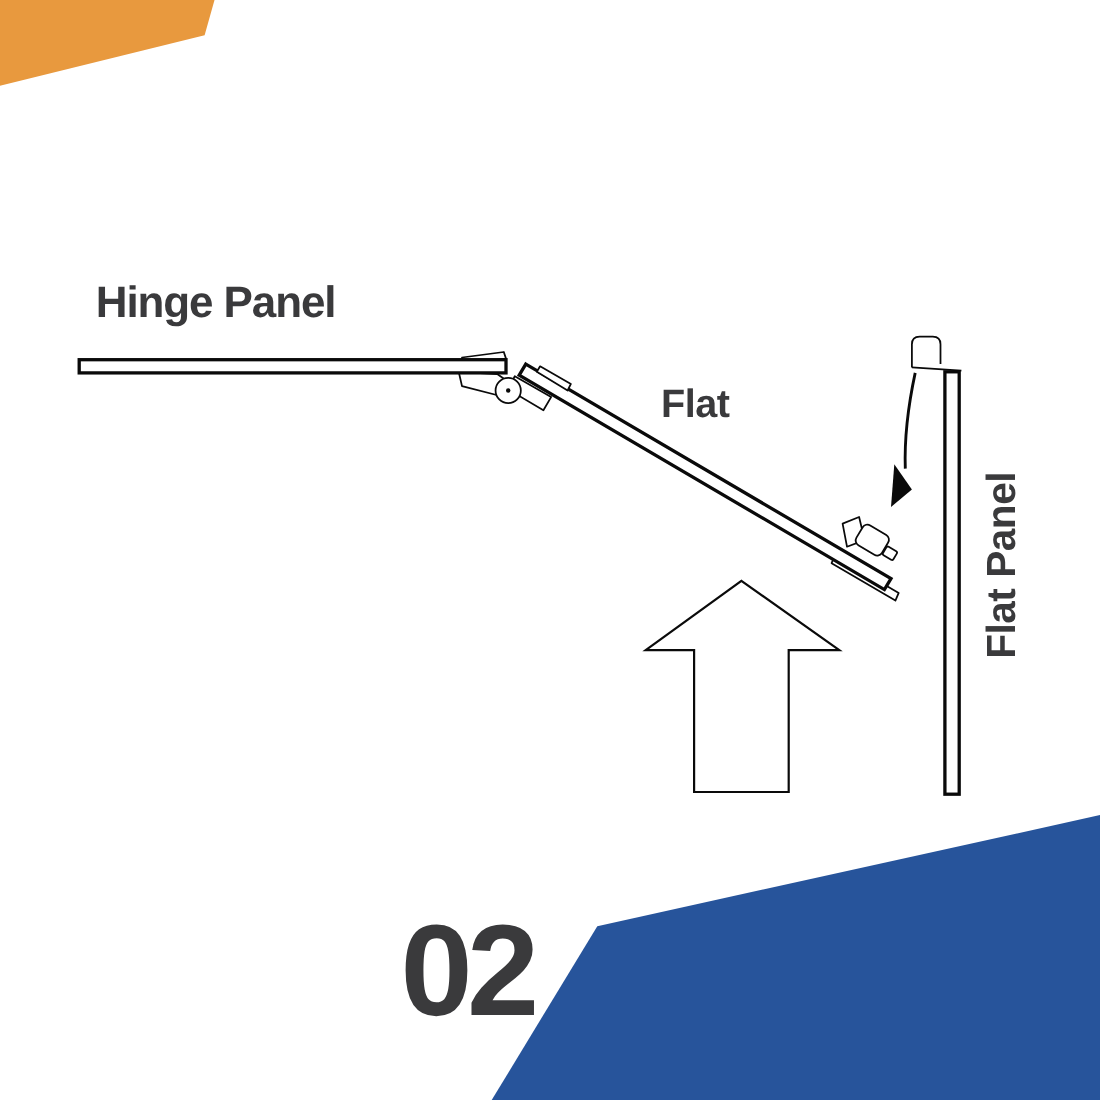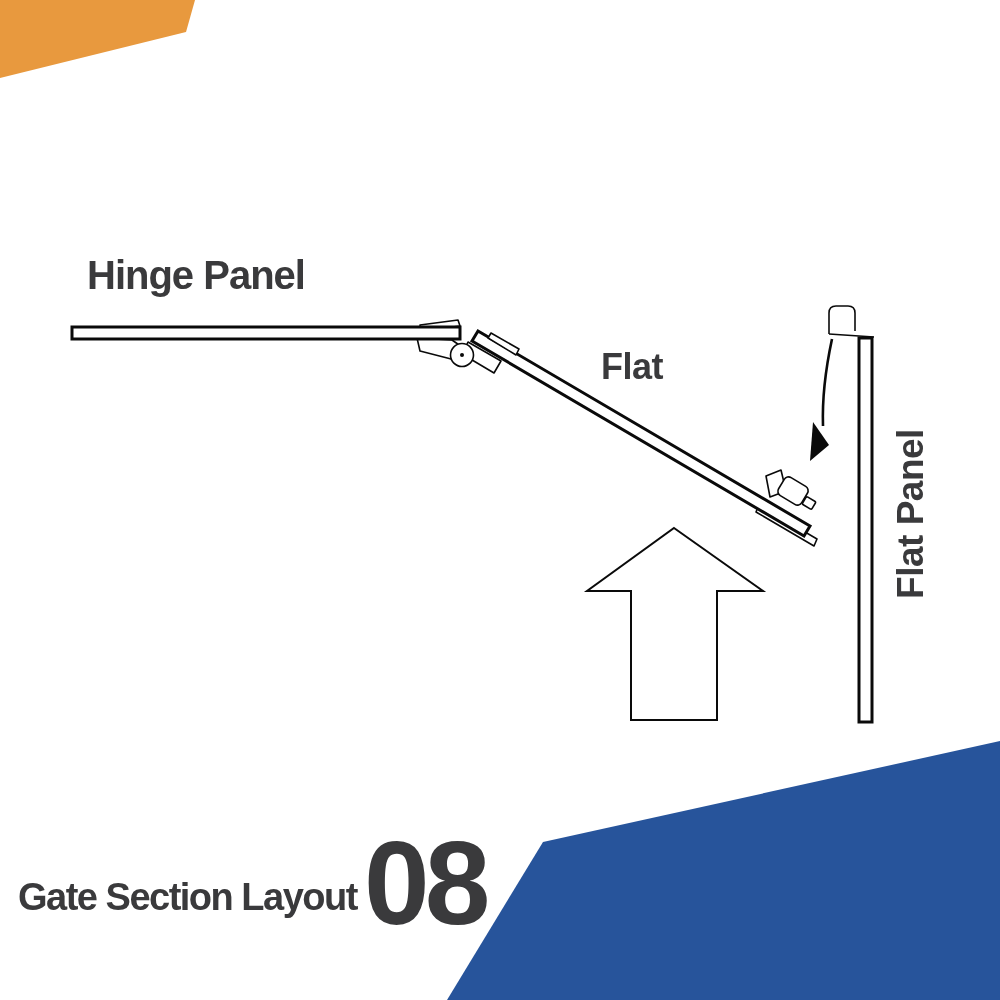"Gate Section Layout" div.footer-title { html: <div>Gate Section Layout</div> -> none }
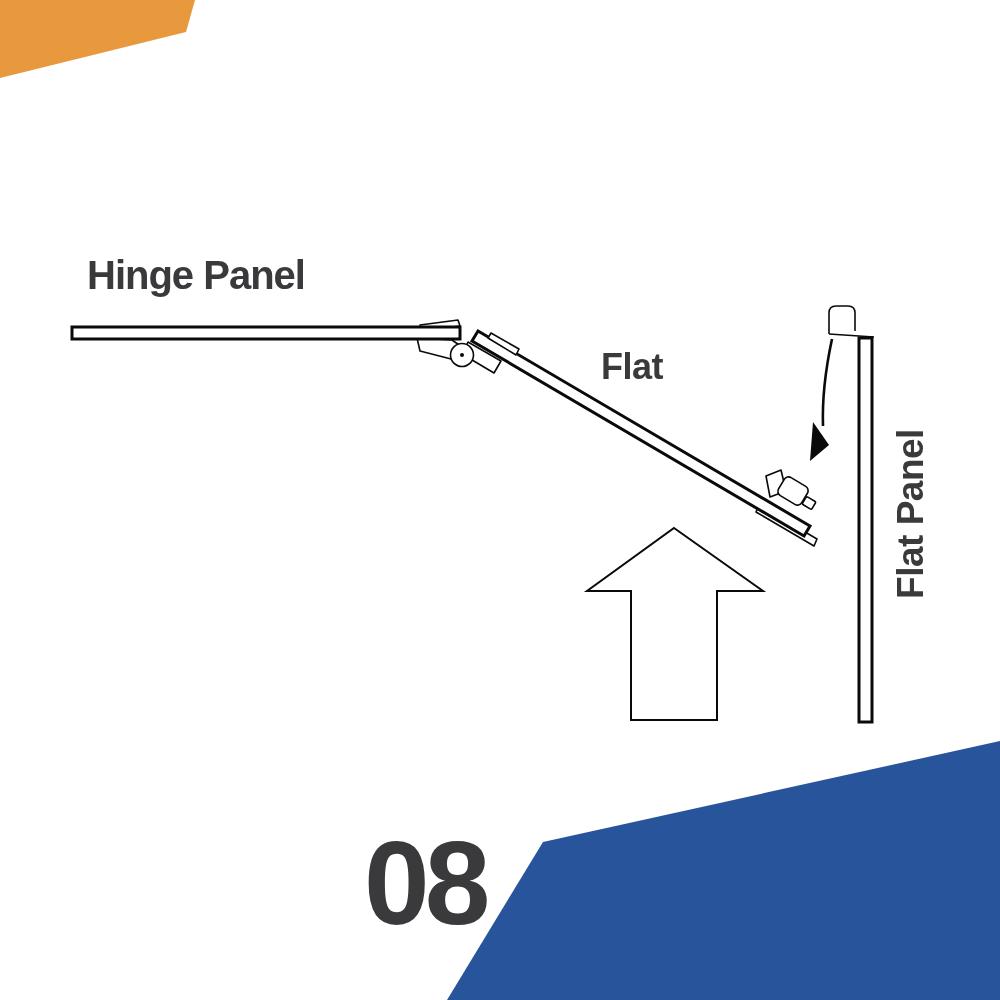"08" div.footer-number { text: 08 -> 02 }
